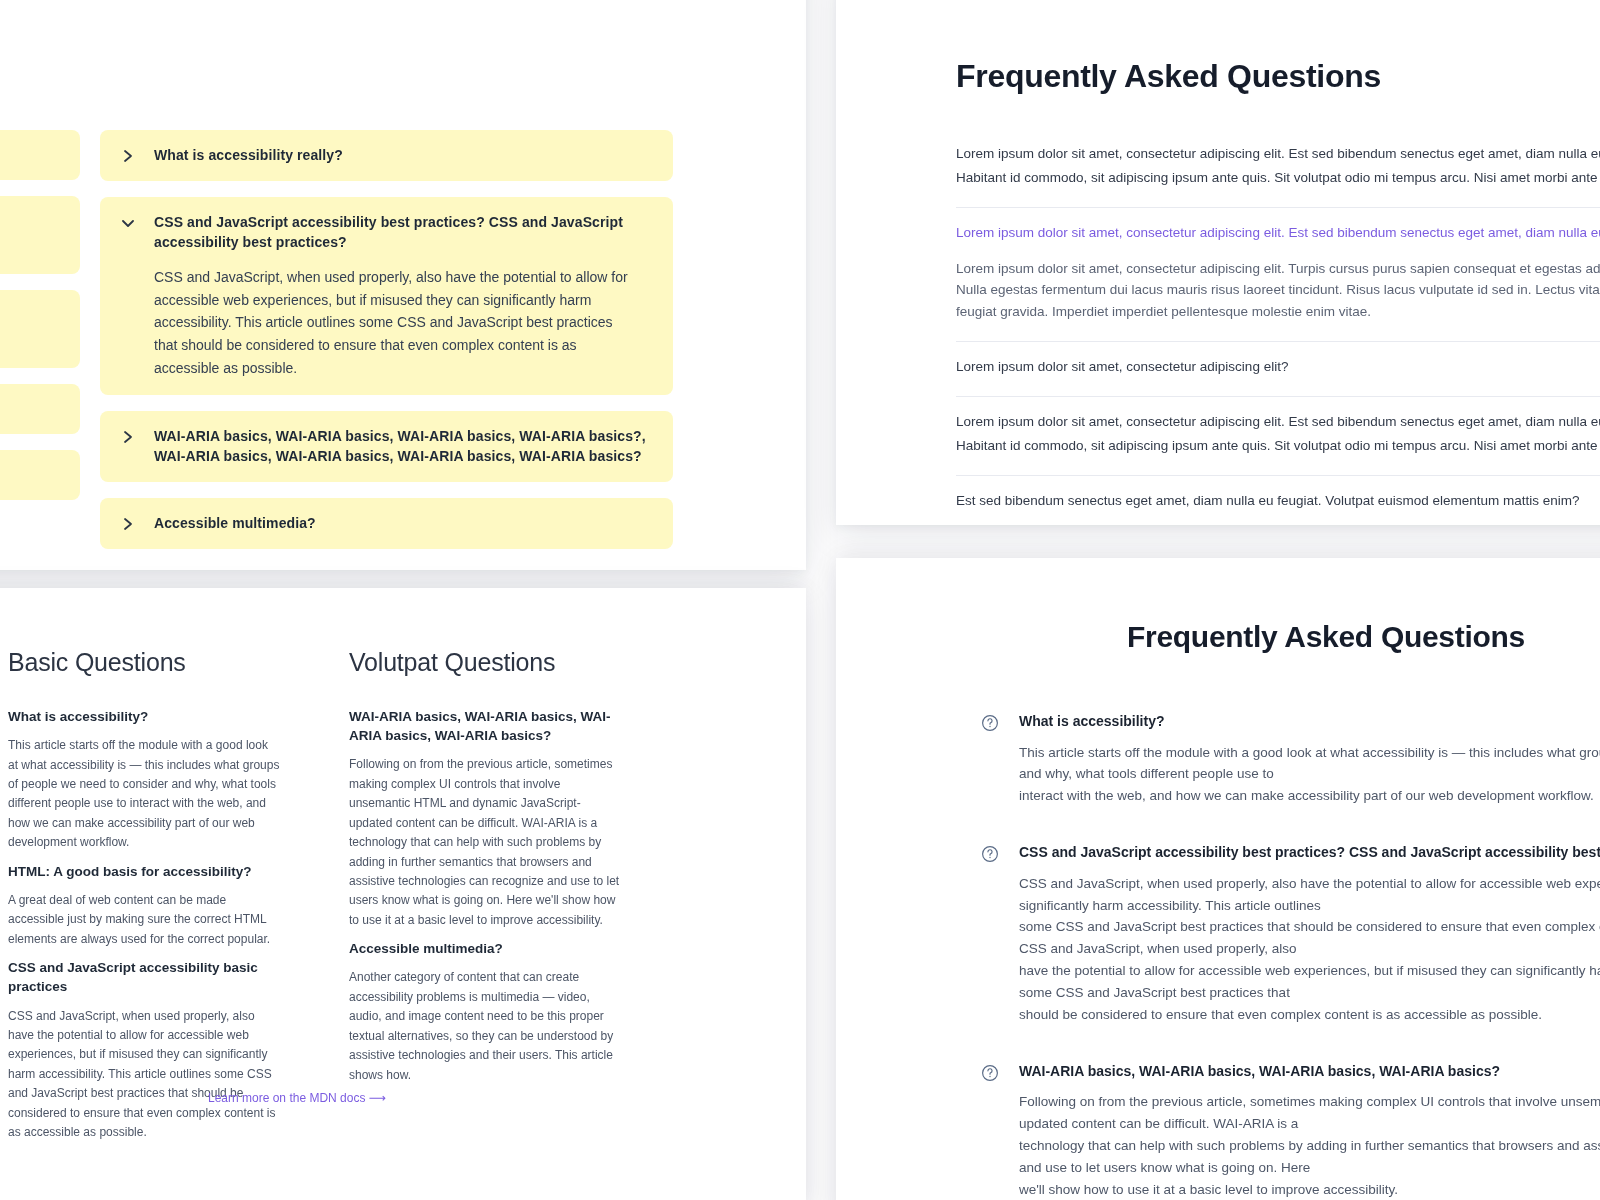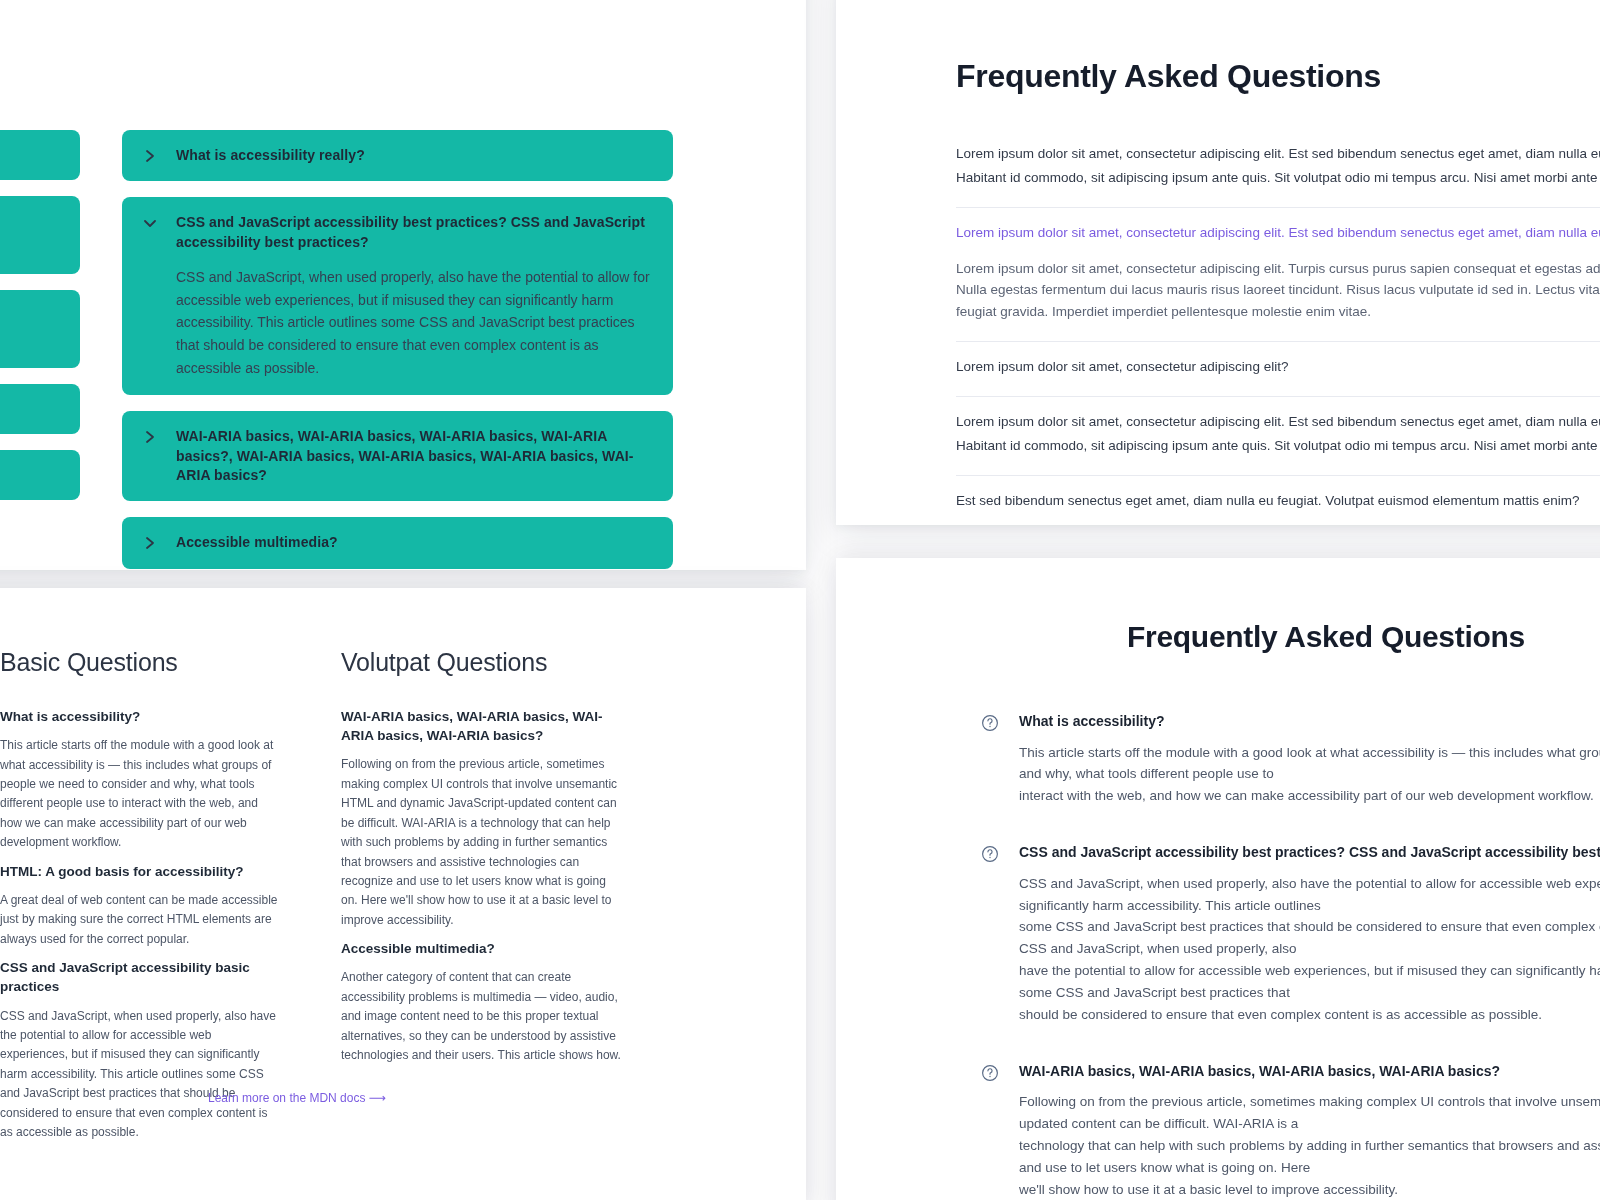"What is accessibility really?" .acc-item { background: #14b8a6 -> #fef9c3; margin-left: 22px -> none }
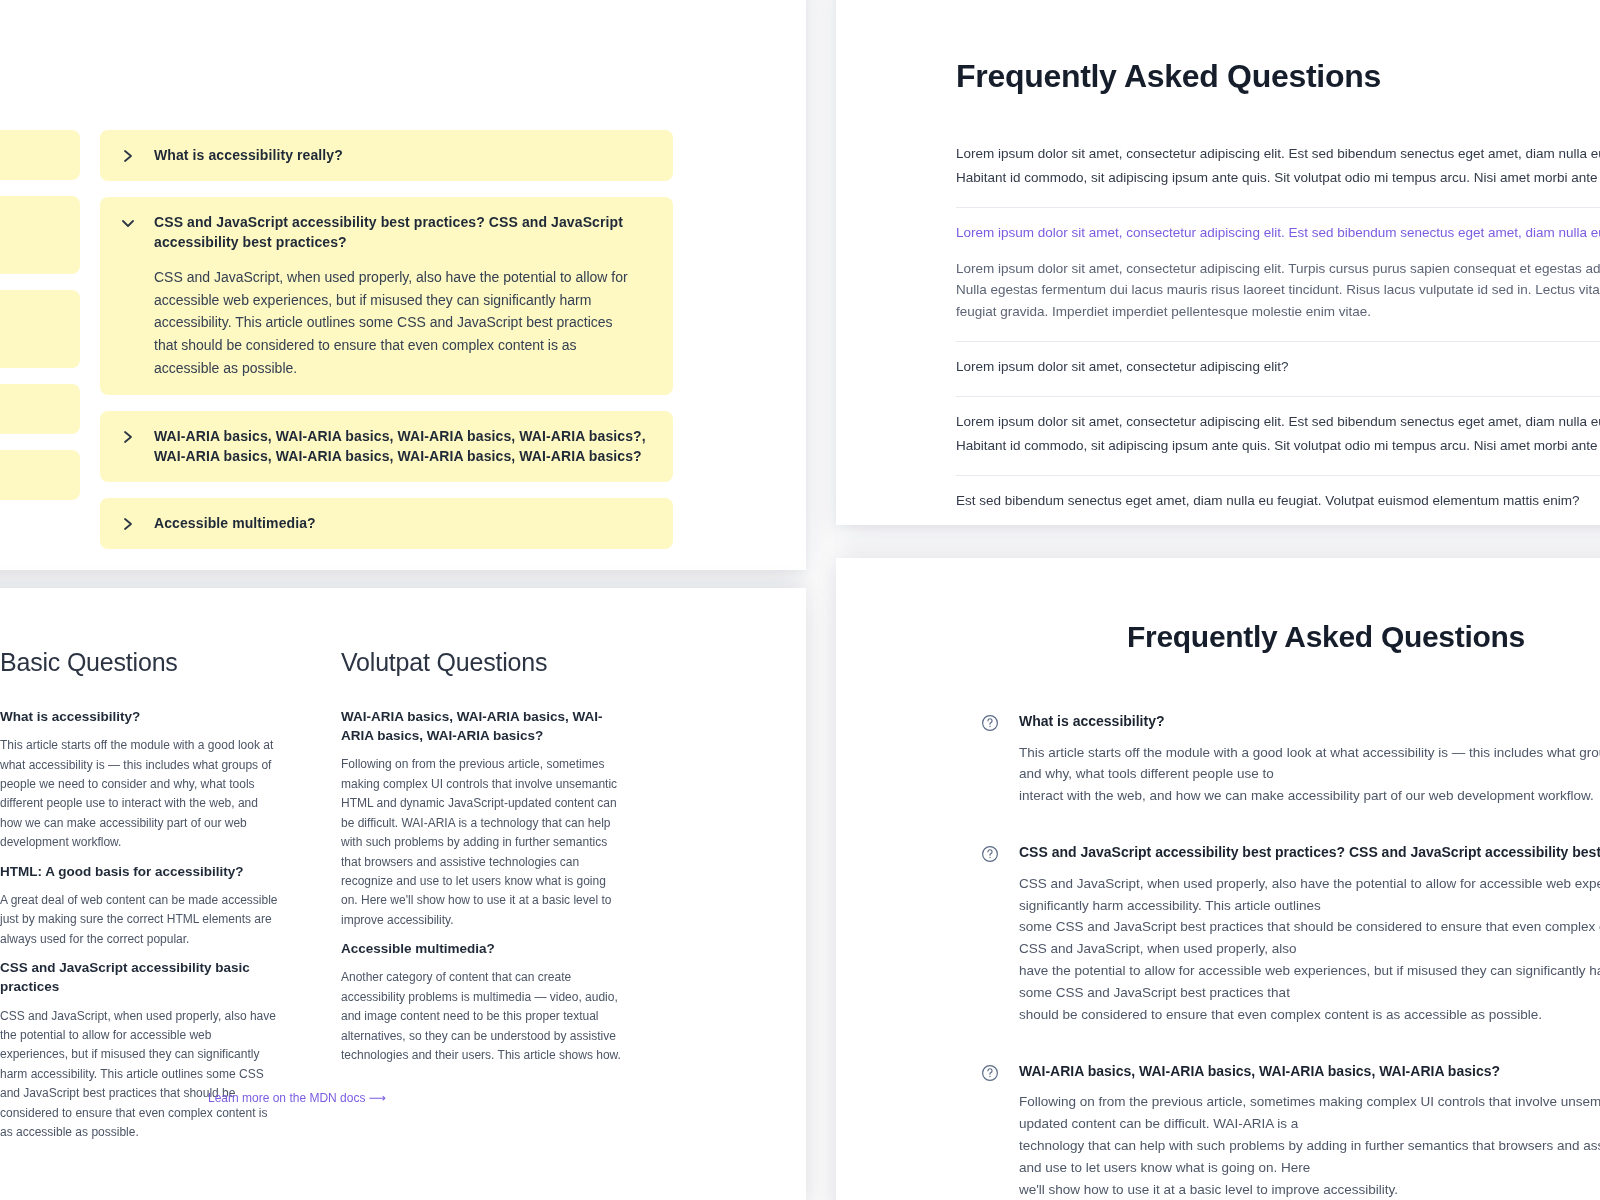"Basic Questions" .col { padding-left: none -> 8px }
